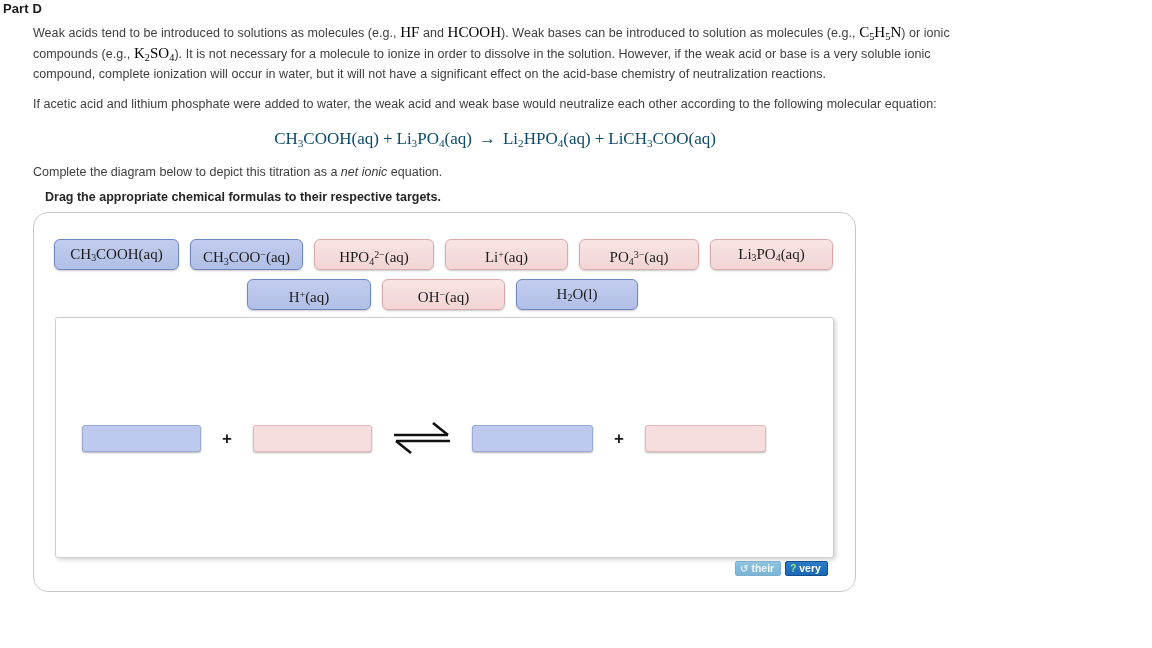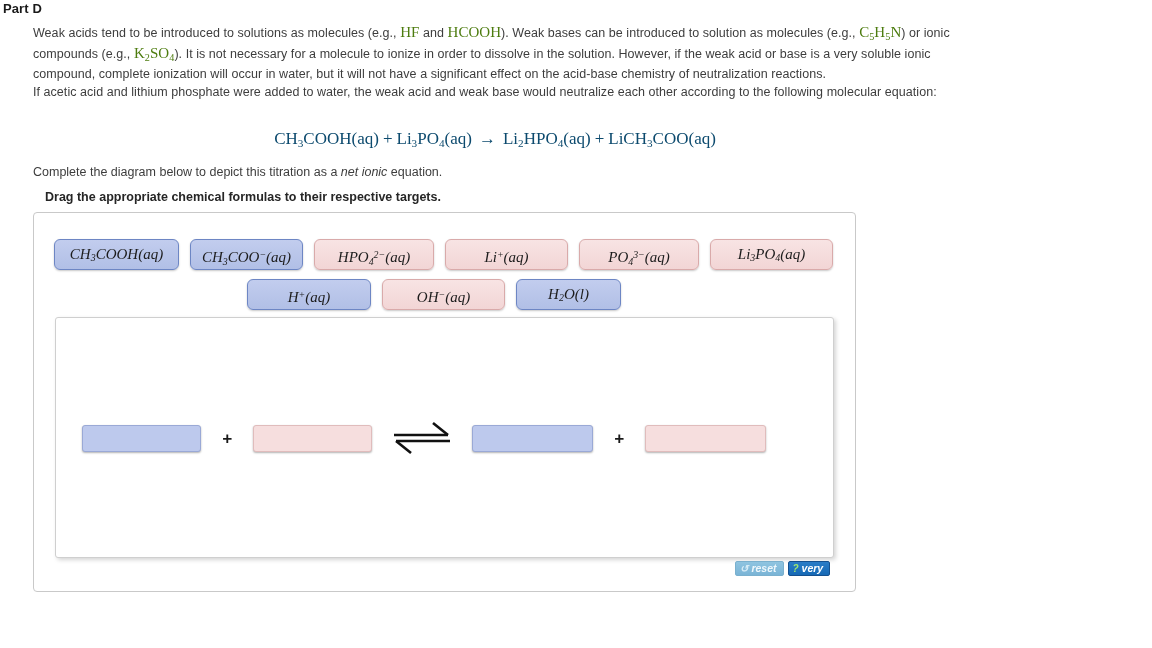"HF" .chem { color: #4d7c0f -> #000000 }
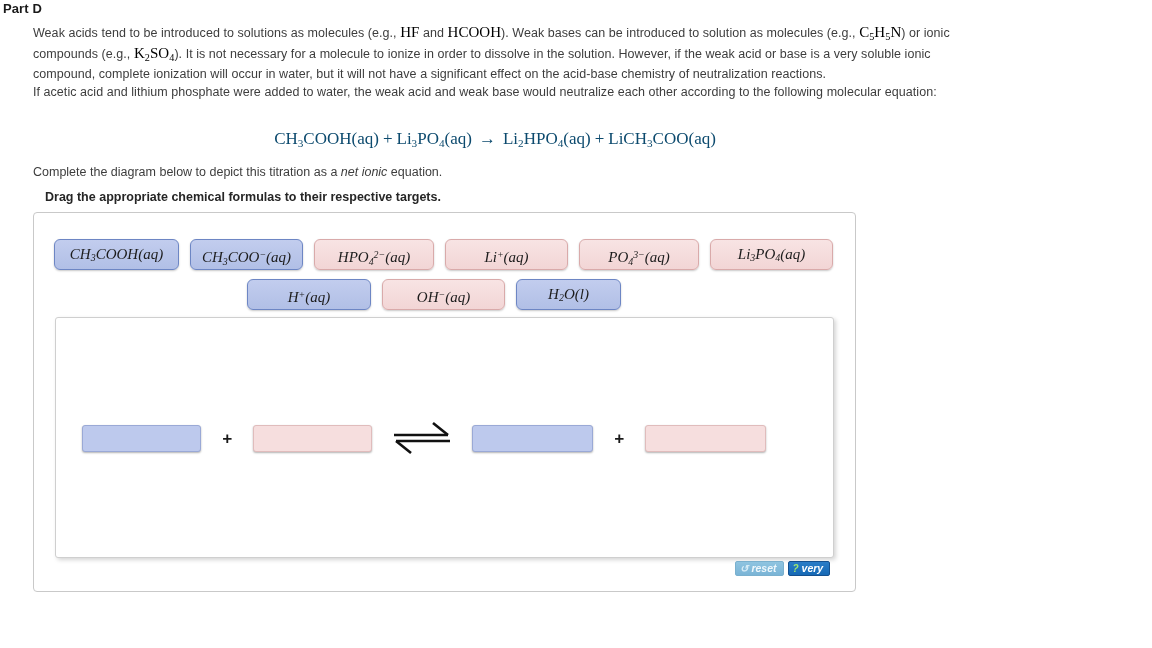"If acetic acid and lithium" p.para + p.para { margin-top: none -> 12px }
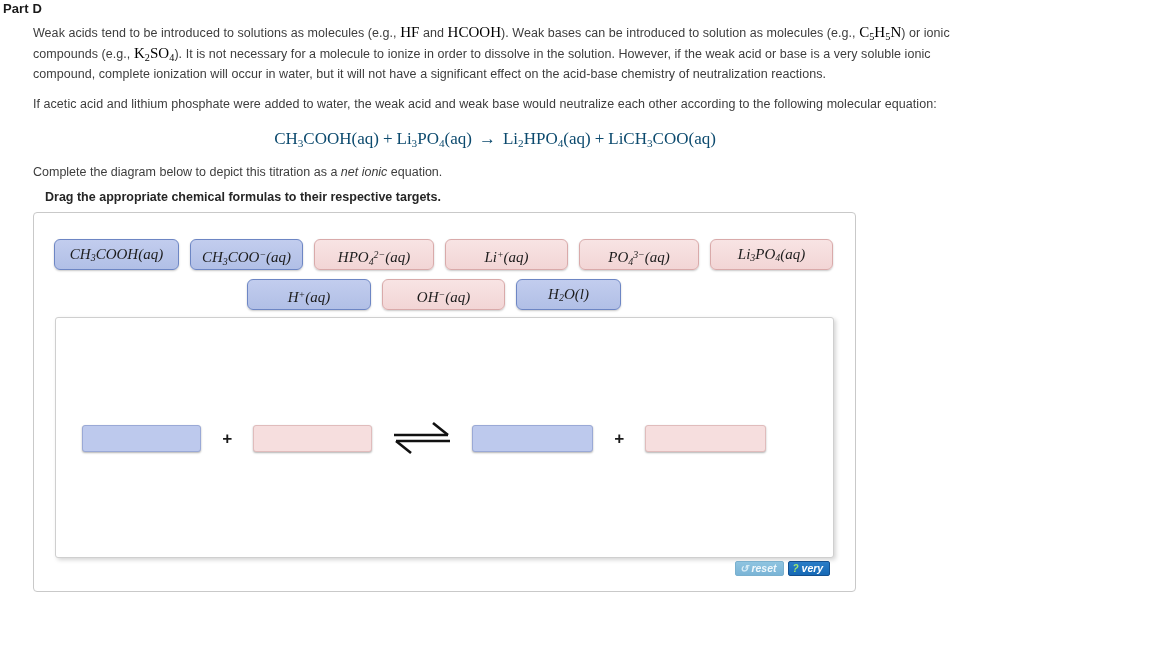"CH3COOH(aq)" .activity-panel { border-radius: 4px -> 15px; font-style: italic -> none }
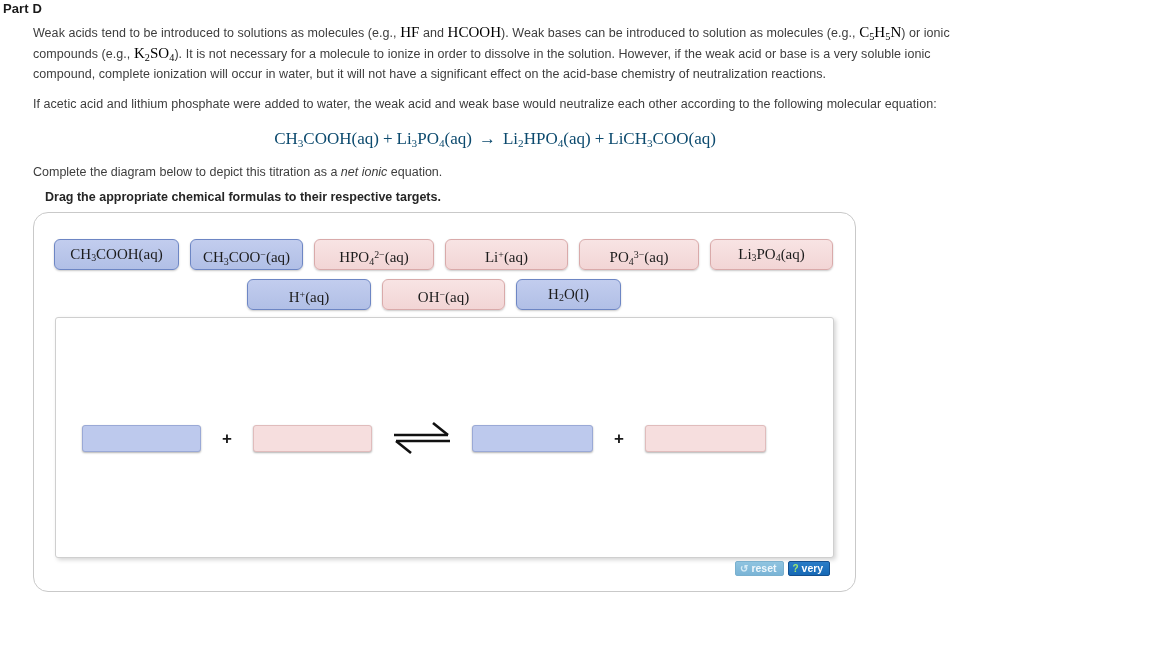"H2O(l)" .w-h2o { width: 105px -> 122px }
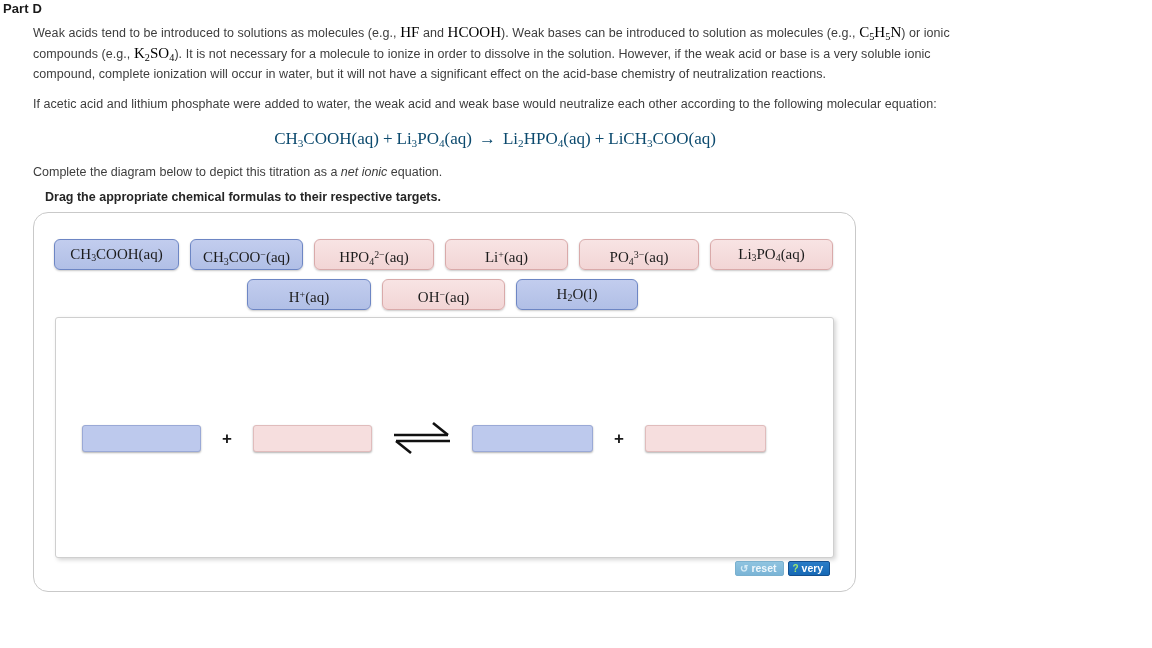"reset" span { text: reset -> their }
